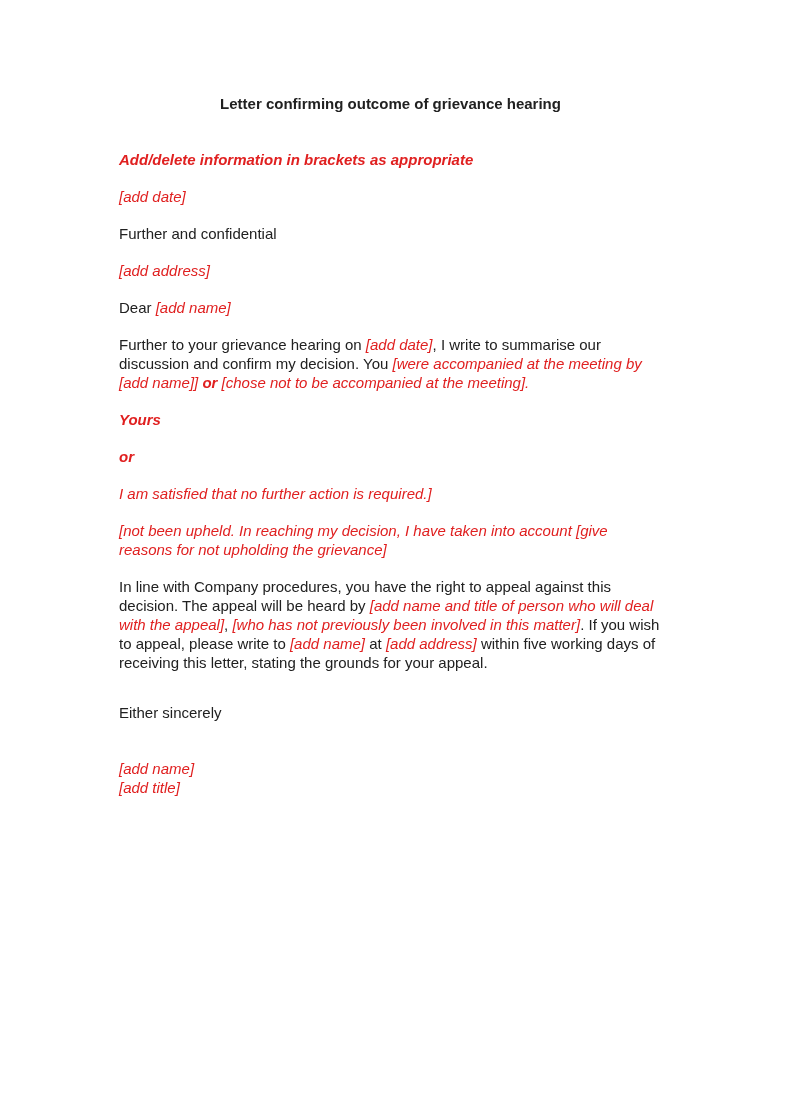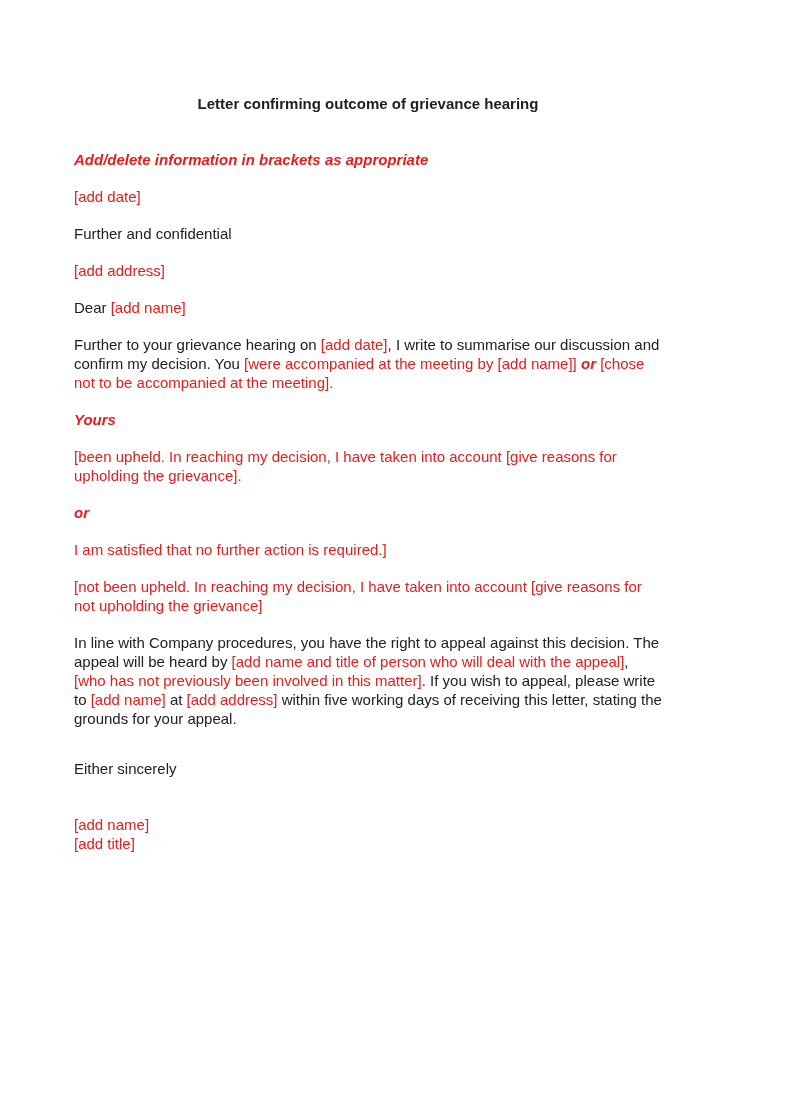"Letter confirming outcome of grievance" .page { padding: 94px 128px 40px 74px -> 94px 128px 40px 119px }
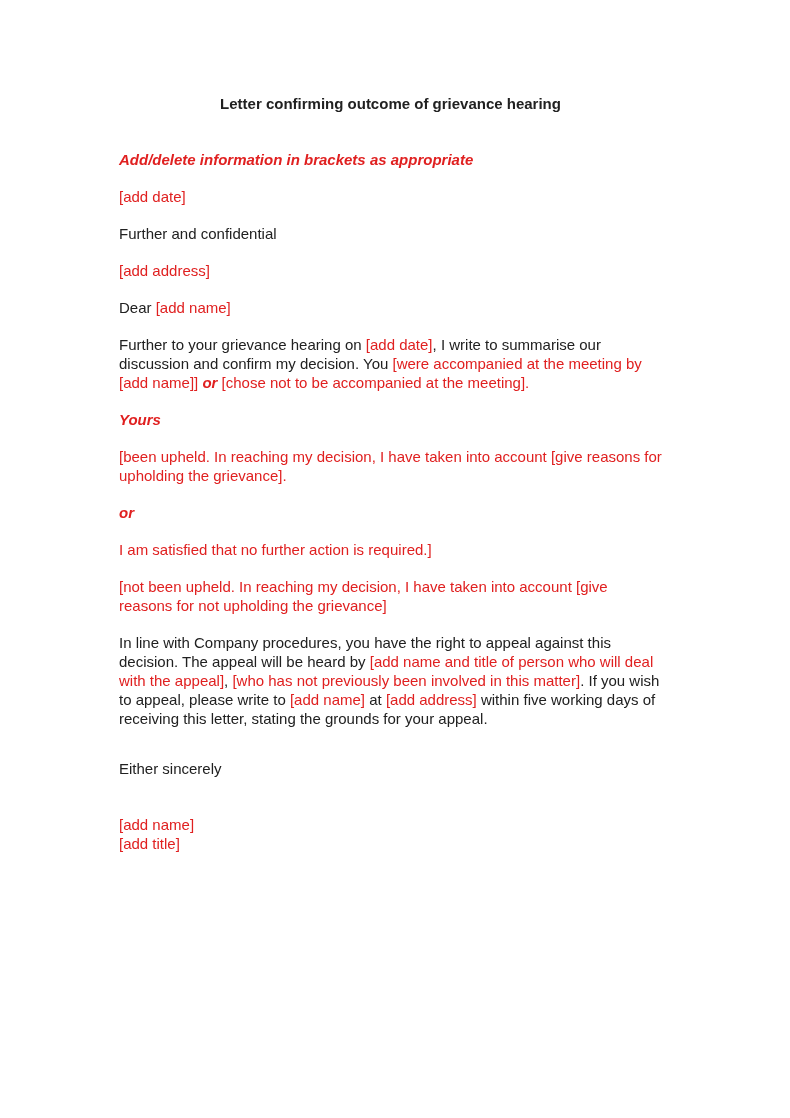"[add date]" .run-red { font-style: none -> italic }
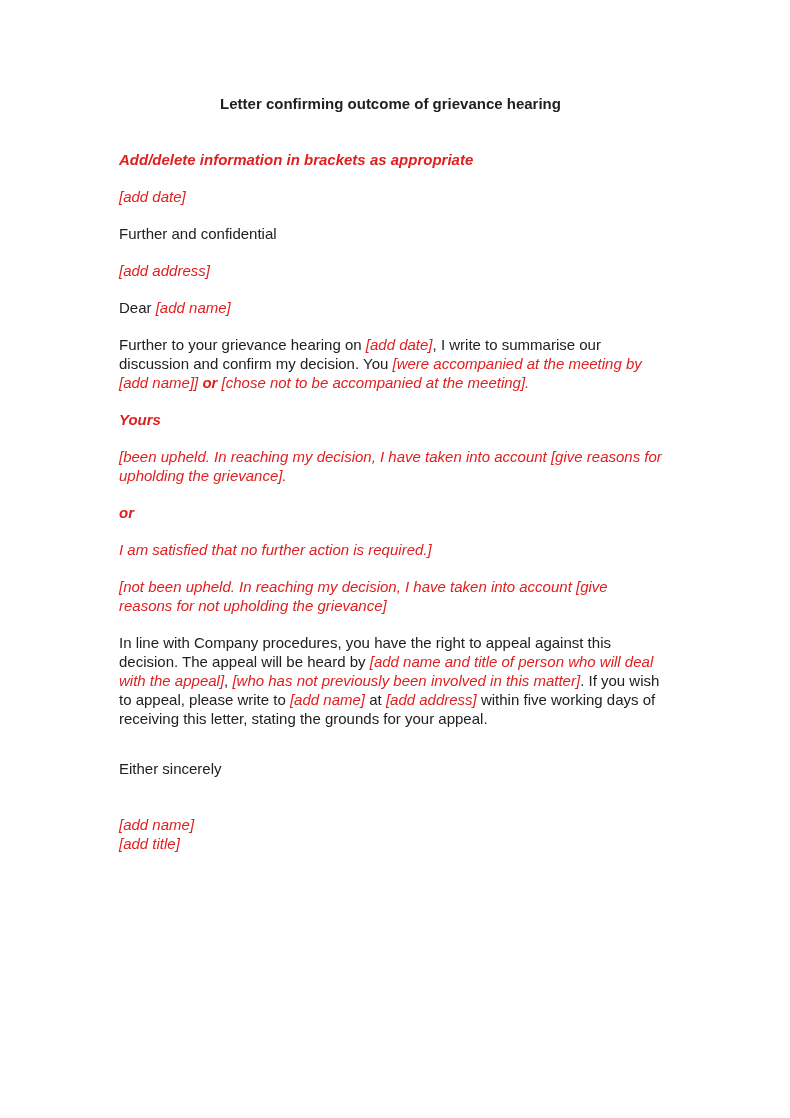"[been upheld. In reaching my" p.para { html: <p><span>[been upheld. In reaching my decision, I have taken into account [give reasons for upholding the grievance].</span></p> -> none }
